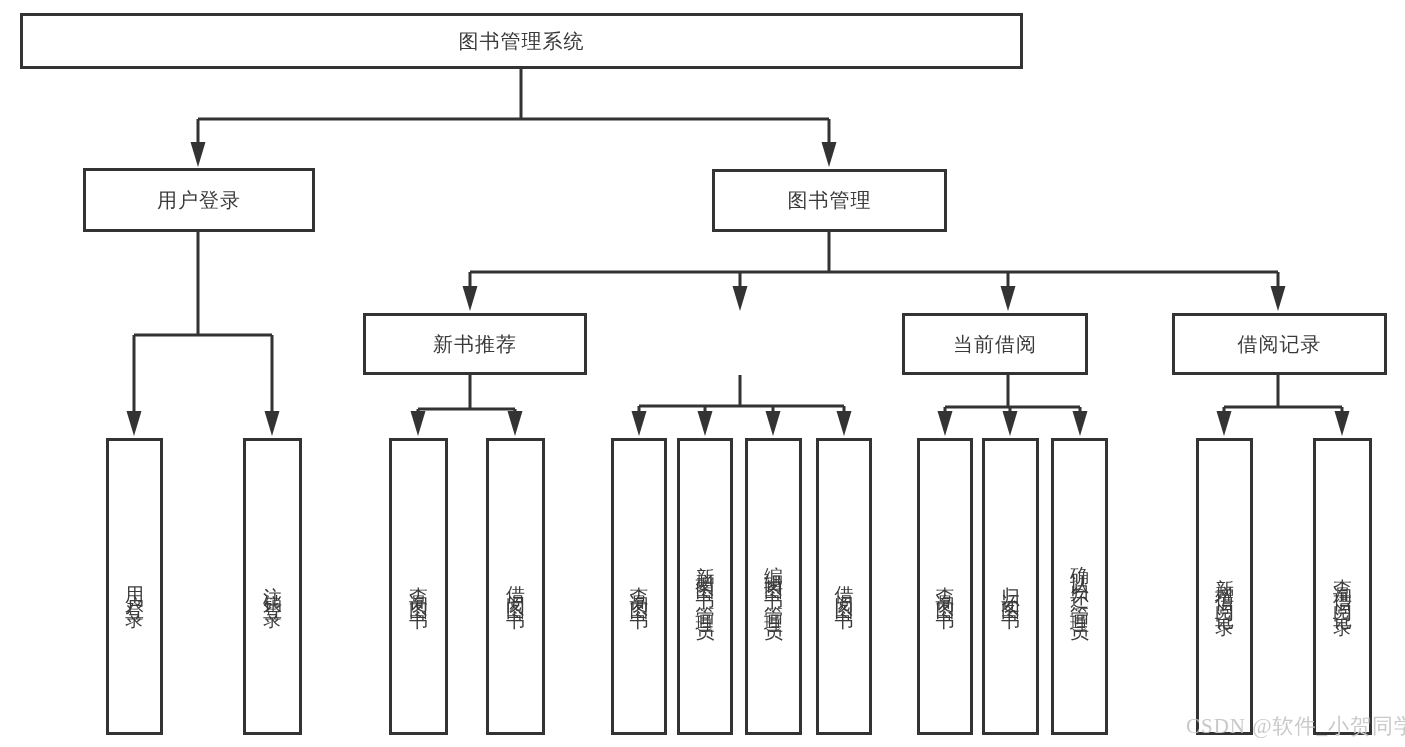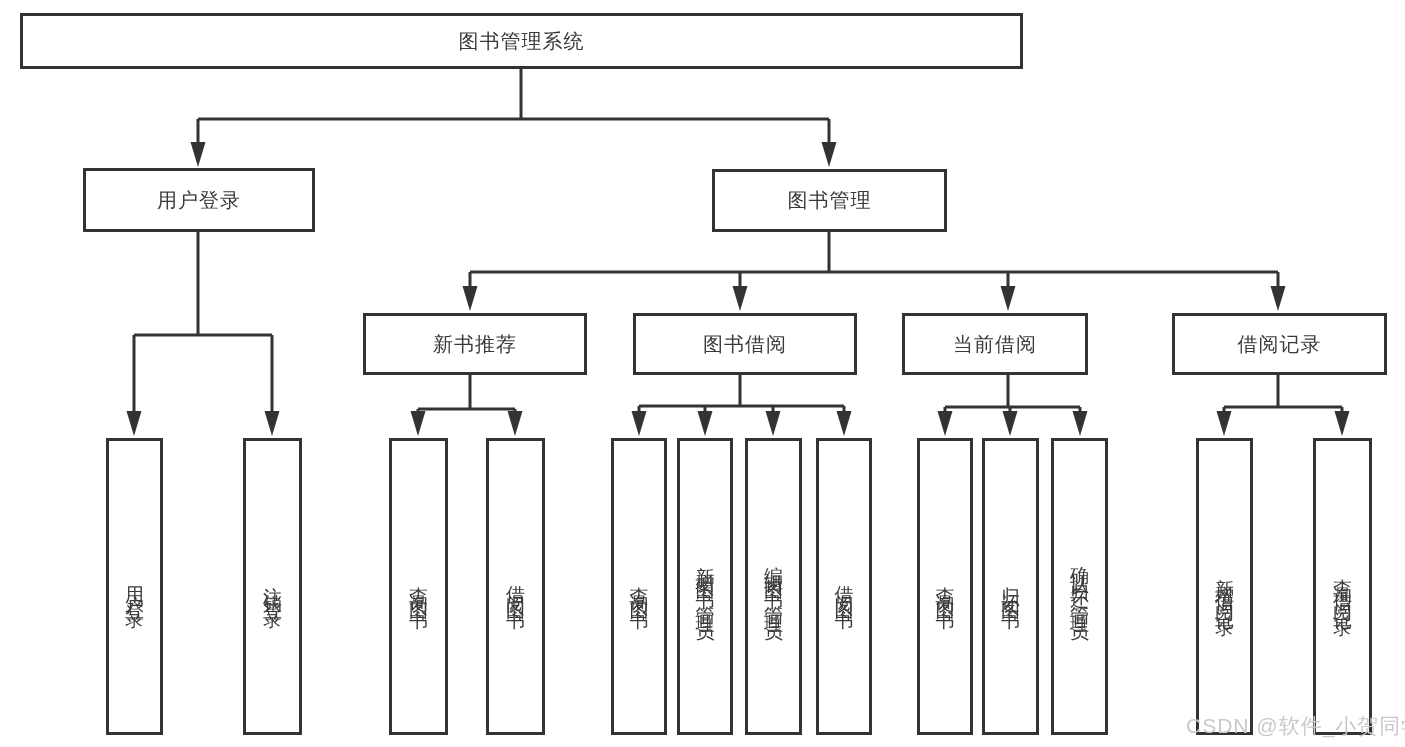"图书管理系统" #stage { font-family: Liberation Sans, sans-serif -> Liberation Serif, serif }
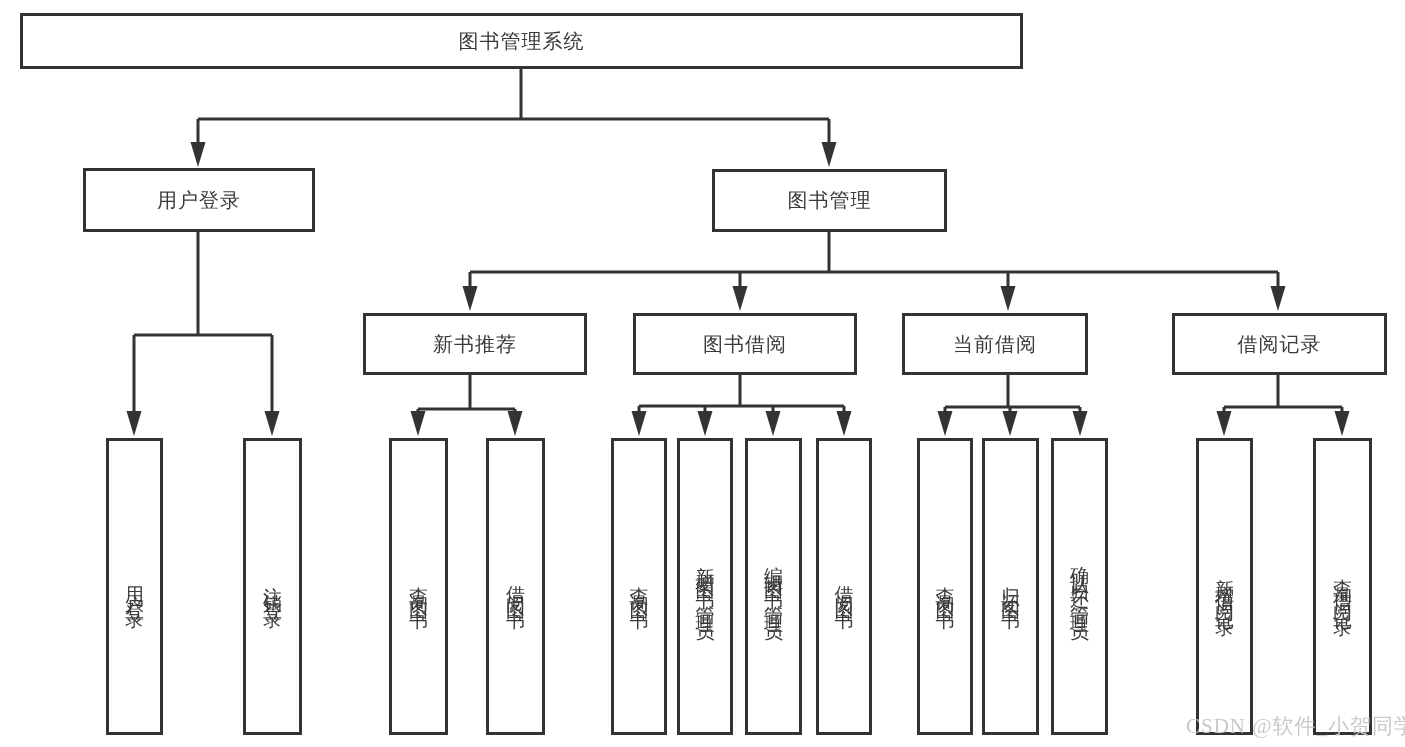"图书借阅" div.hbox { html: <div>图书借阅</div> -> none }
